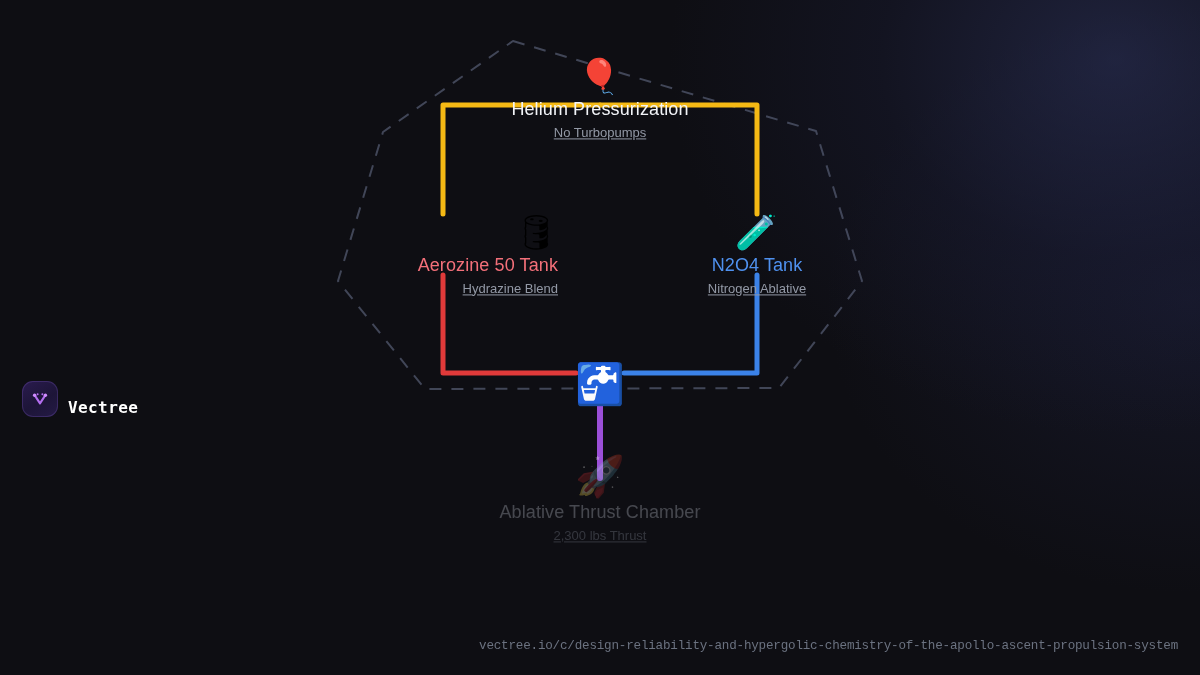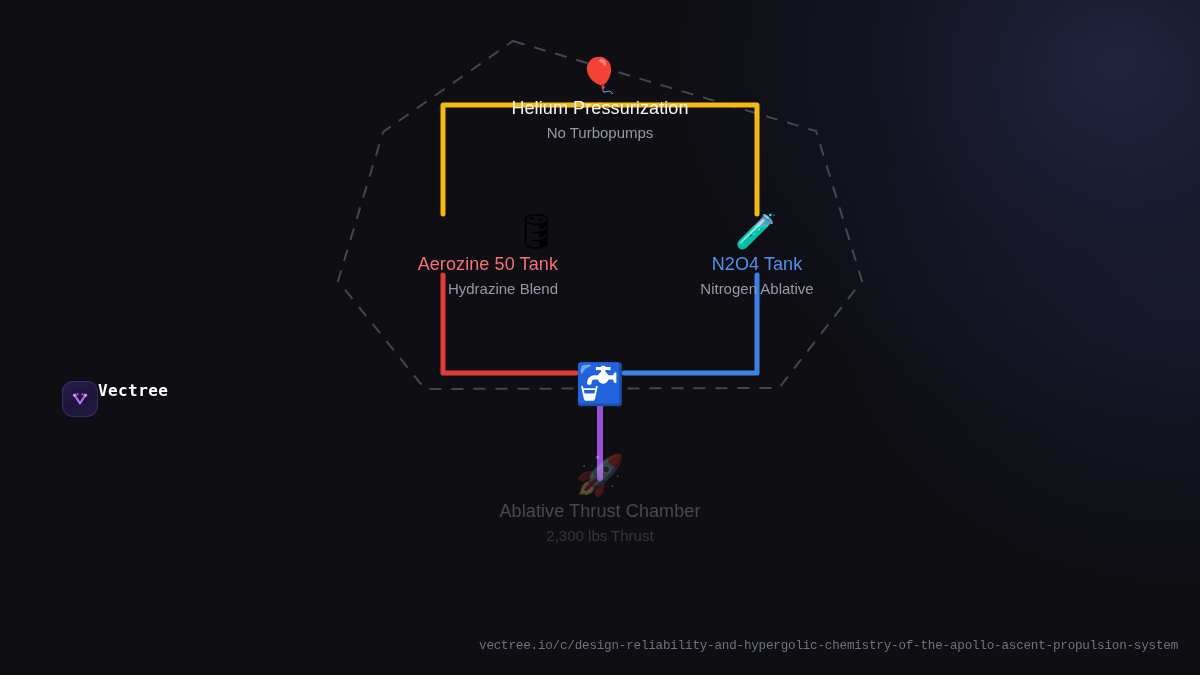"No Turbopumps" .node .n-sub { font-size: 15px -> 13px; text-decoration: none -> underline }
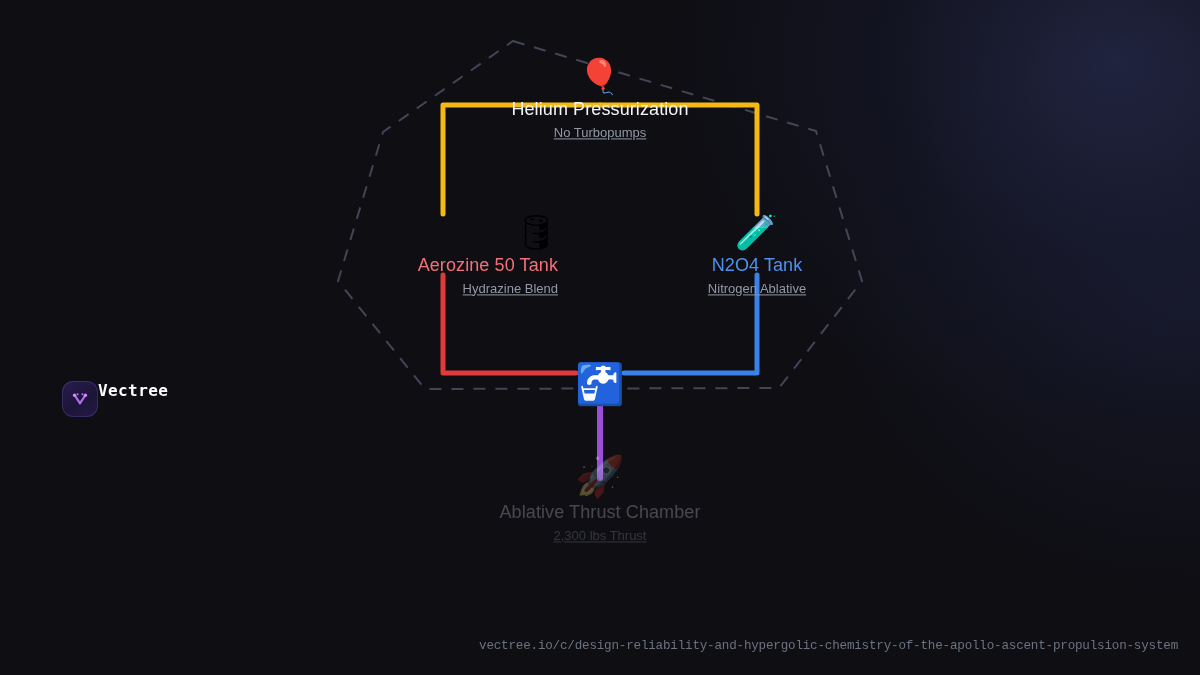"Vectree" #brand { align-items: flex-start -> flex-end; gap: none -> 10px; margin-left: 40px -> none }
